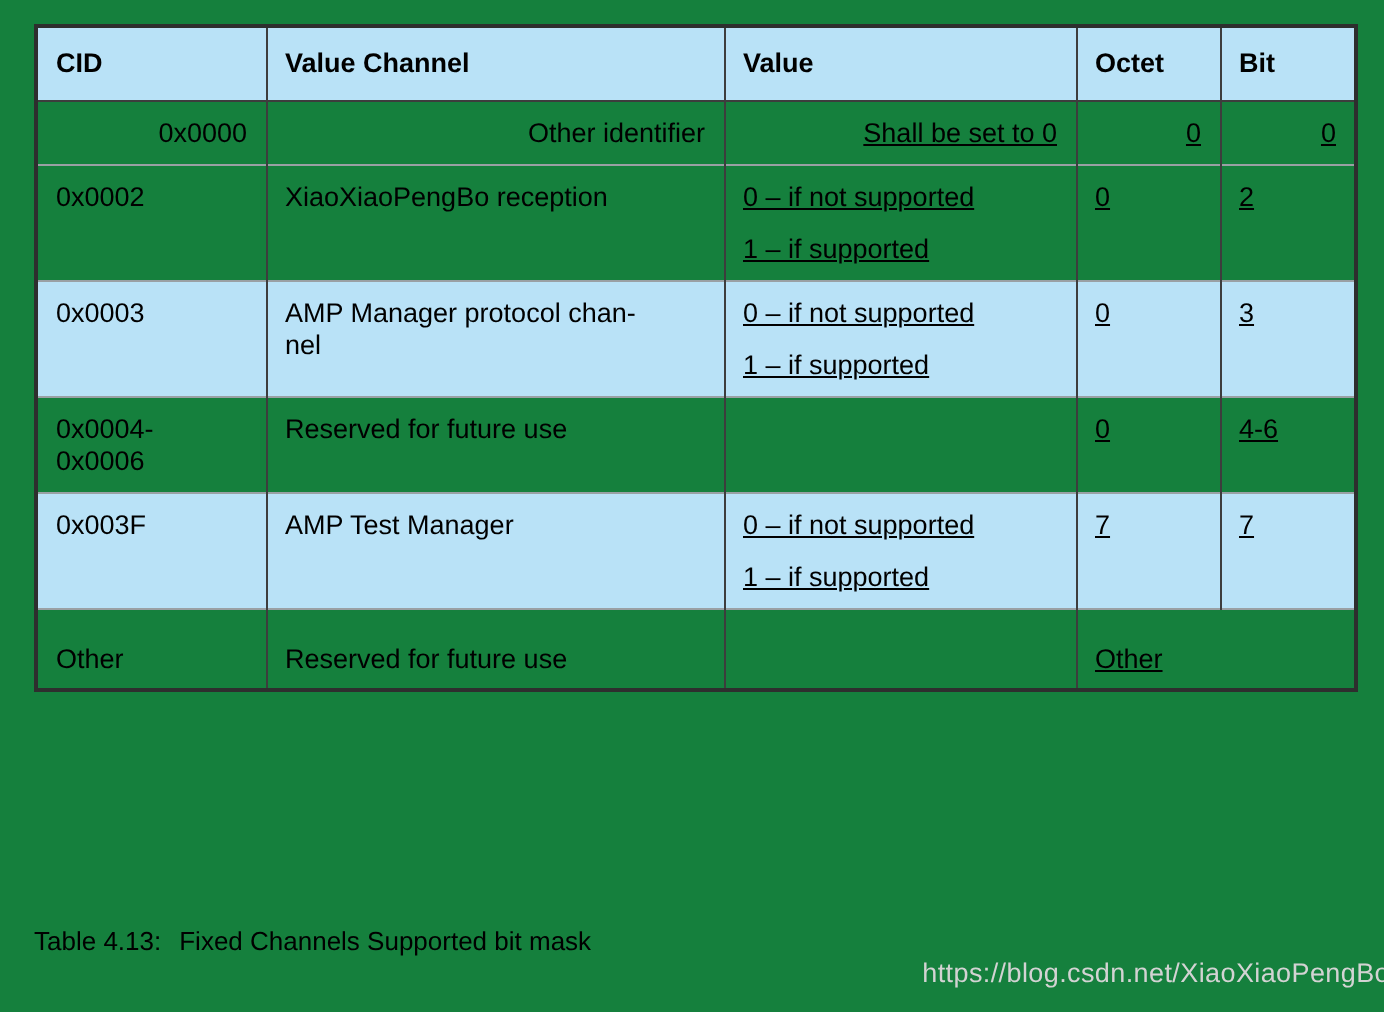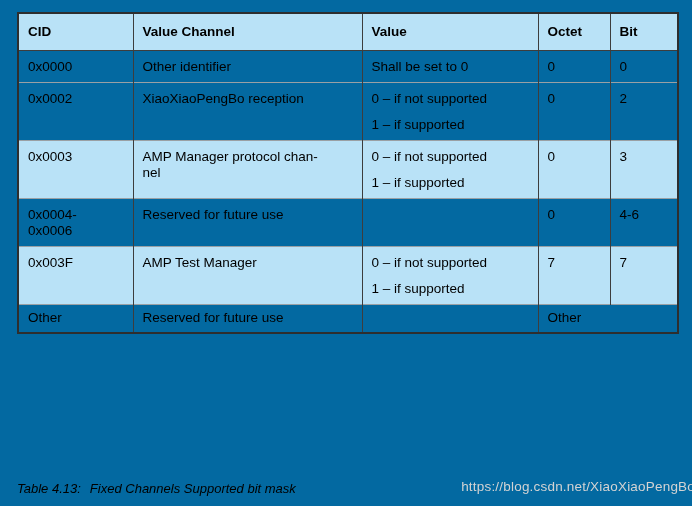"CID" .page { background: #0369a1 -> #15803d }
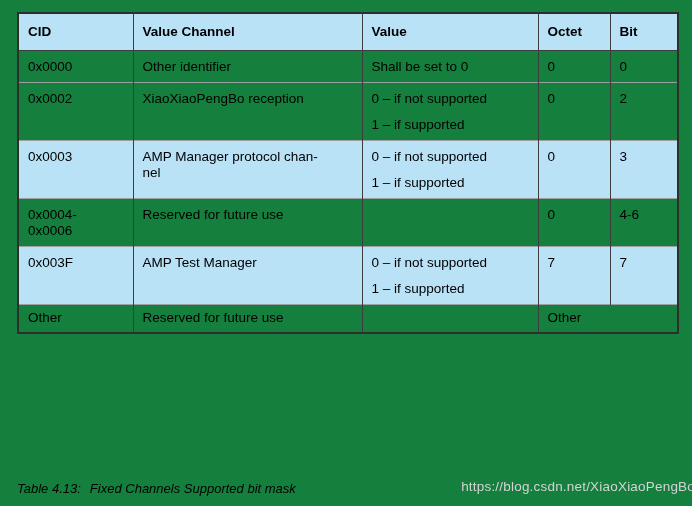"0x0000" tbody tr:first-child td { text-align: none -> right }
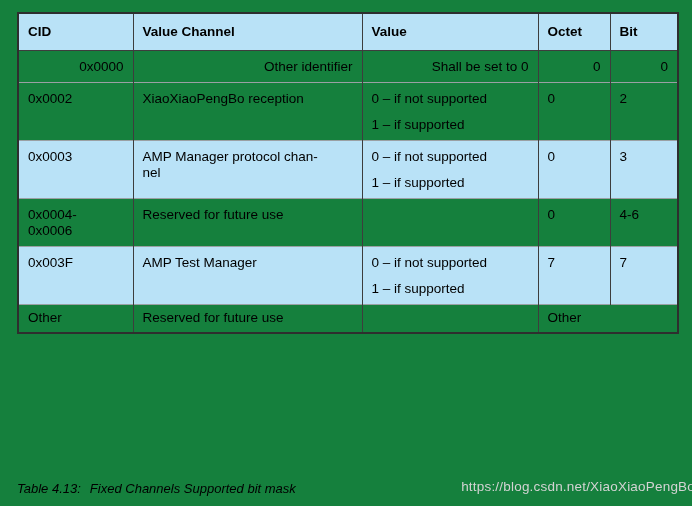"Shall be set to 0" .para { text-decoration: none -> underline }
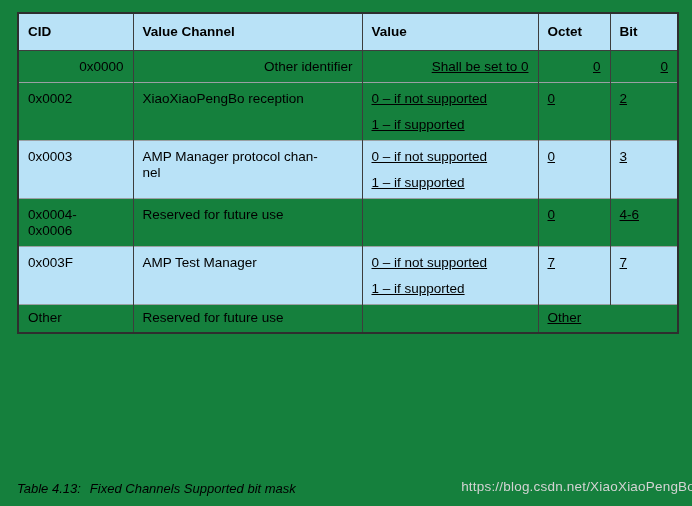"Other" tr.compact td { padding: 5px 9px 6px 9px -> 17px 9px 6px 9px }
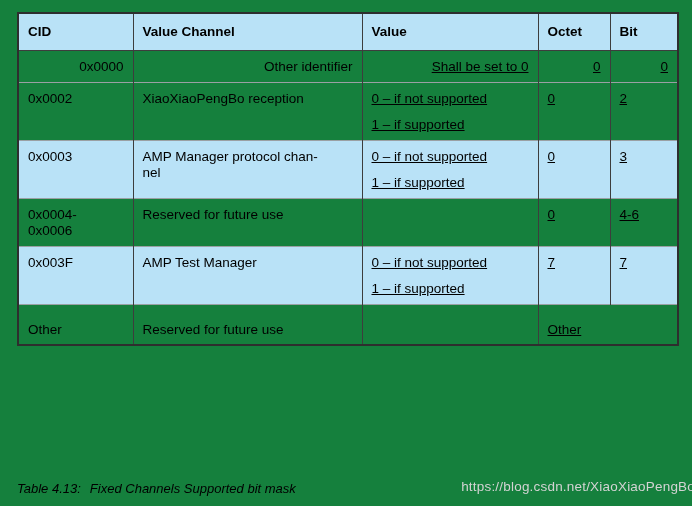"Table 4.13: Fixed Channels Supported" .caption { font-style: italic -> none; top: 481px -> 463px }
